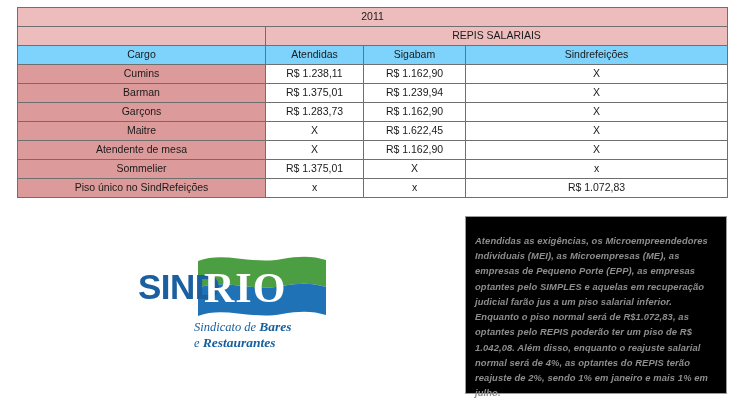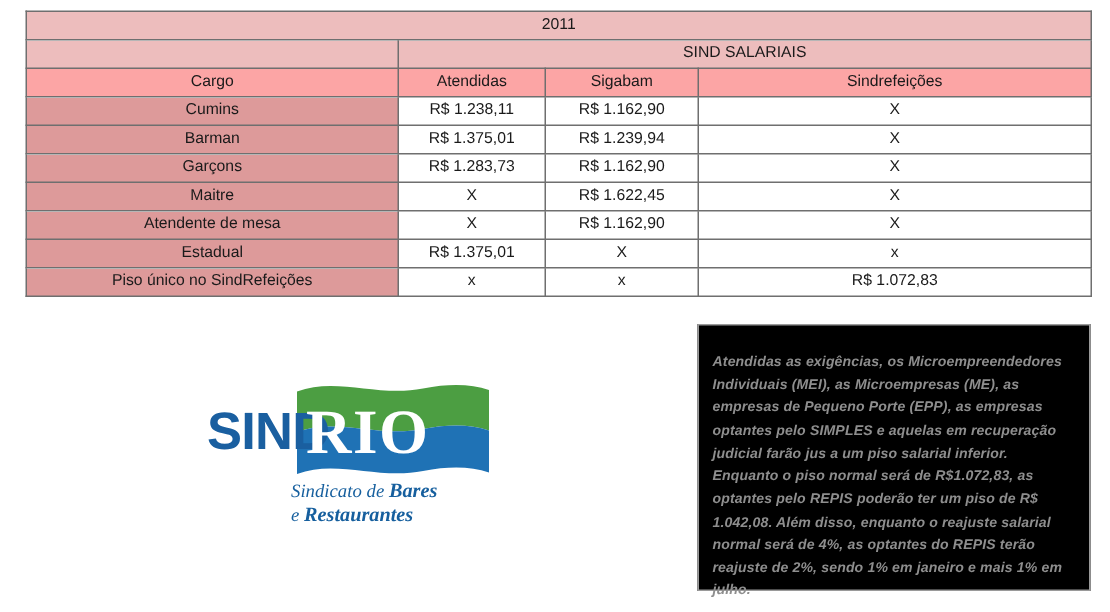"SIND SALARIAIS" td.hdr-light { text: SIND -> REPIS }
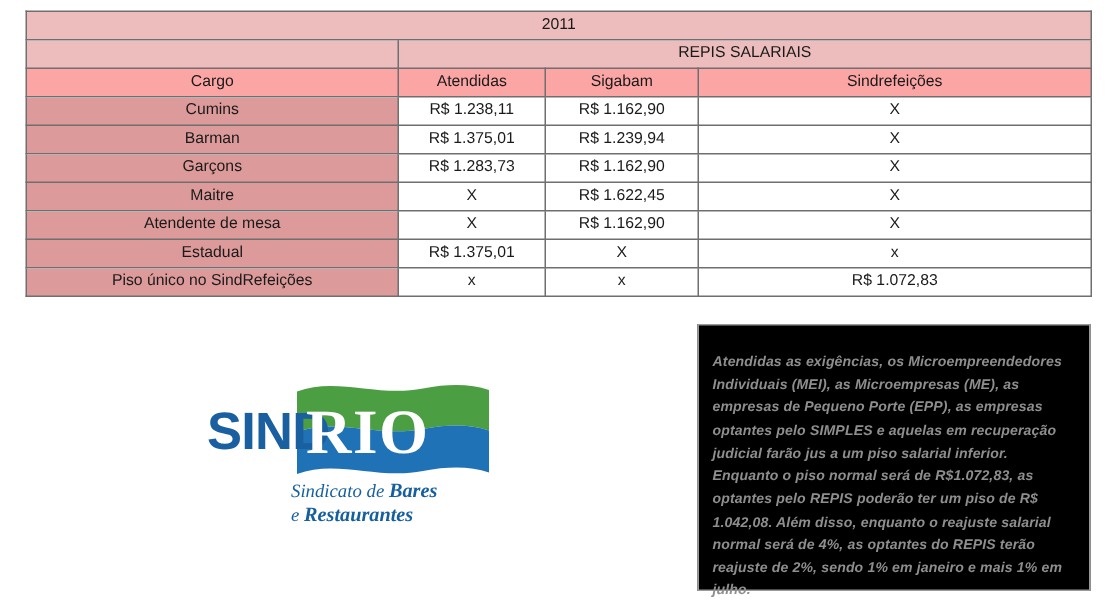"Cargo" td.hdr-deep { background: #fca5a5 -> #7dd3fc }
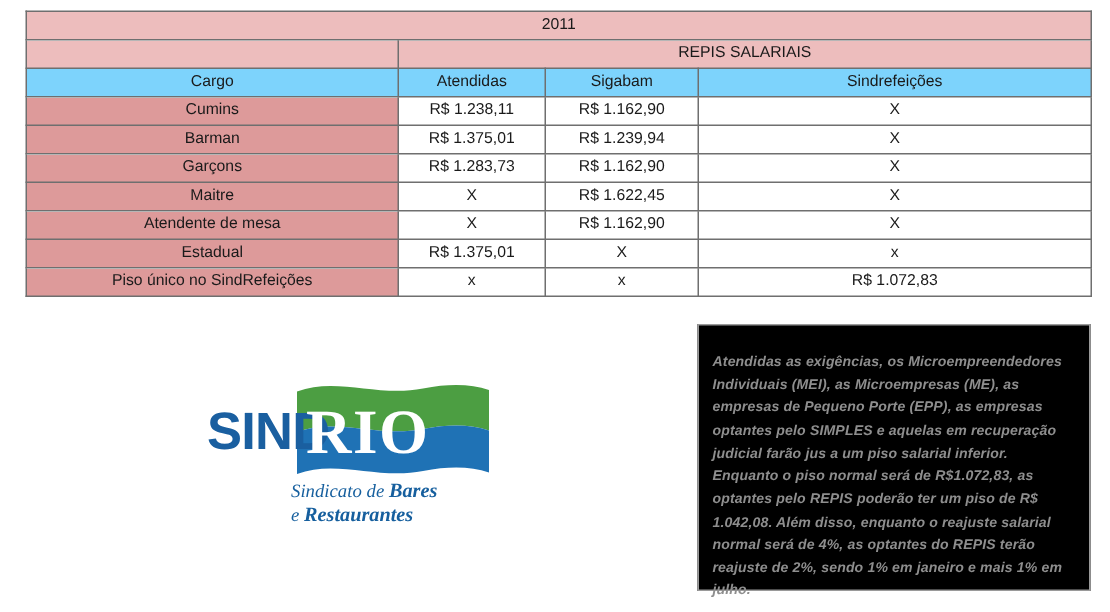"Estadual" td.rowlabel { text: Estadual -> Sommelier }
